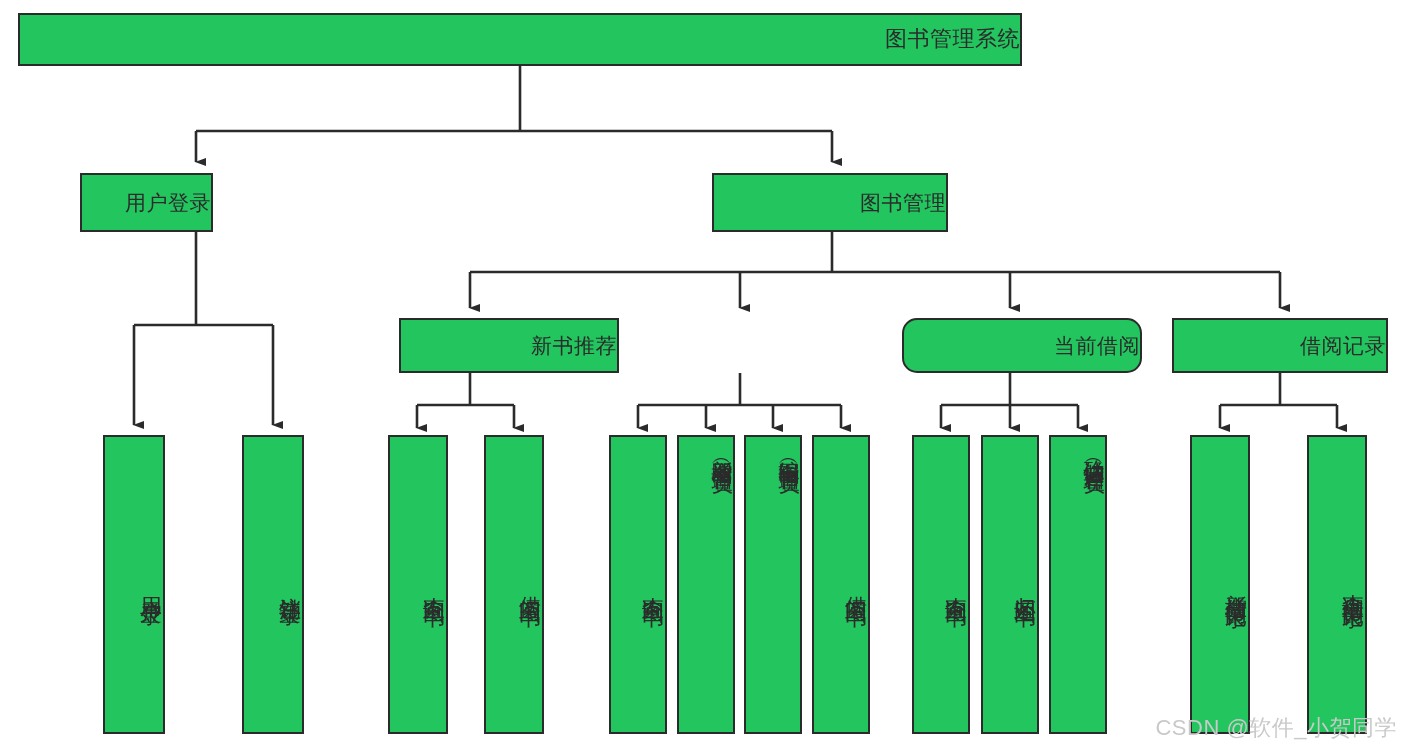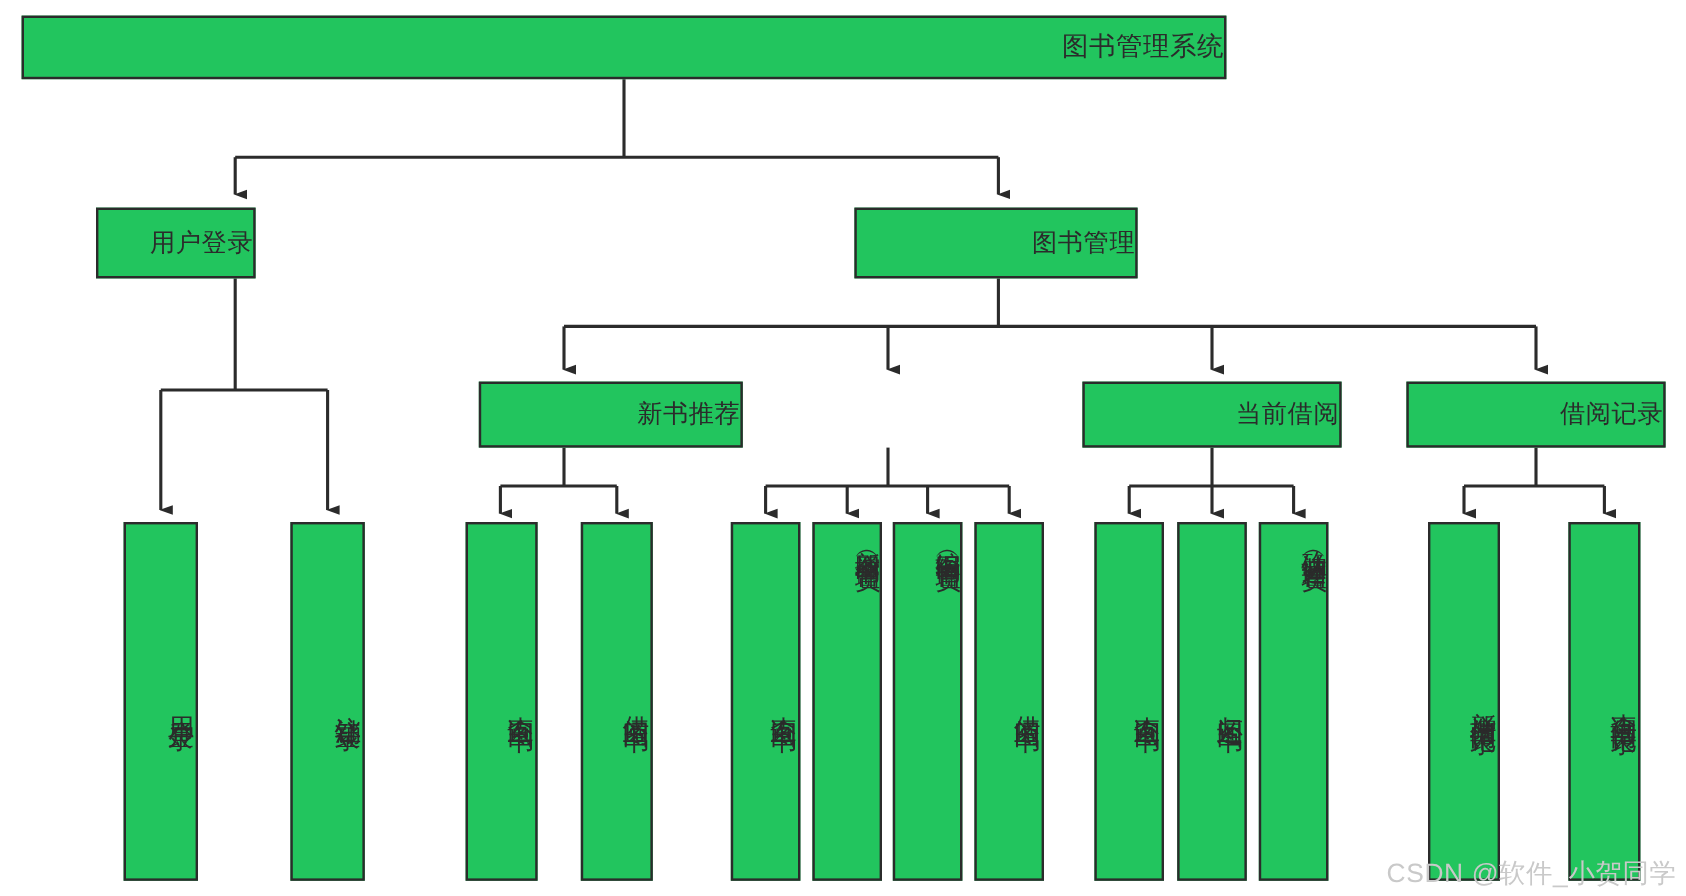"当前借阅" div.node { border-radius: none -> 15px; width: 216px -> 240px }
